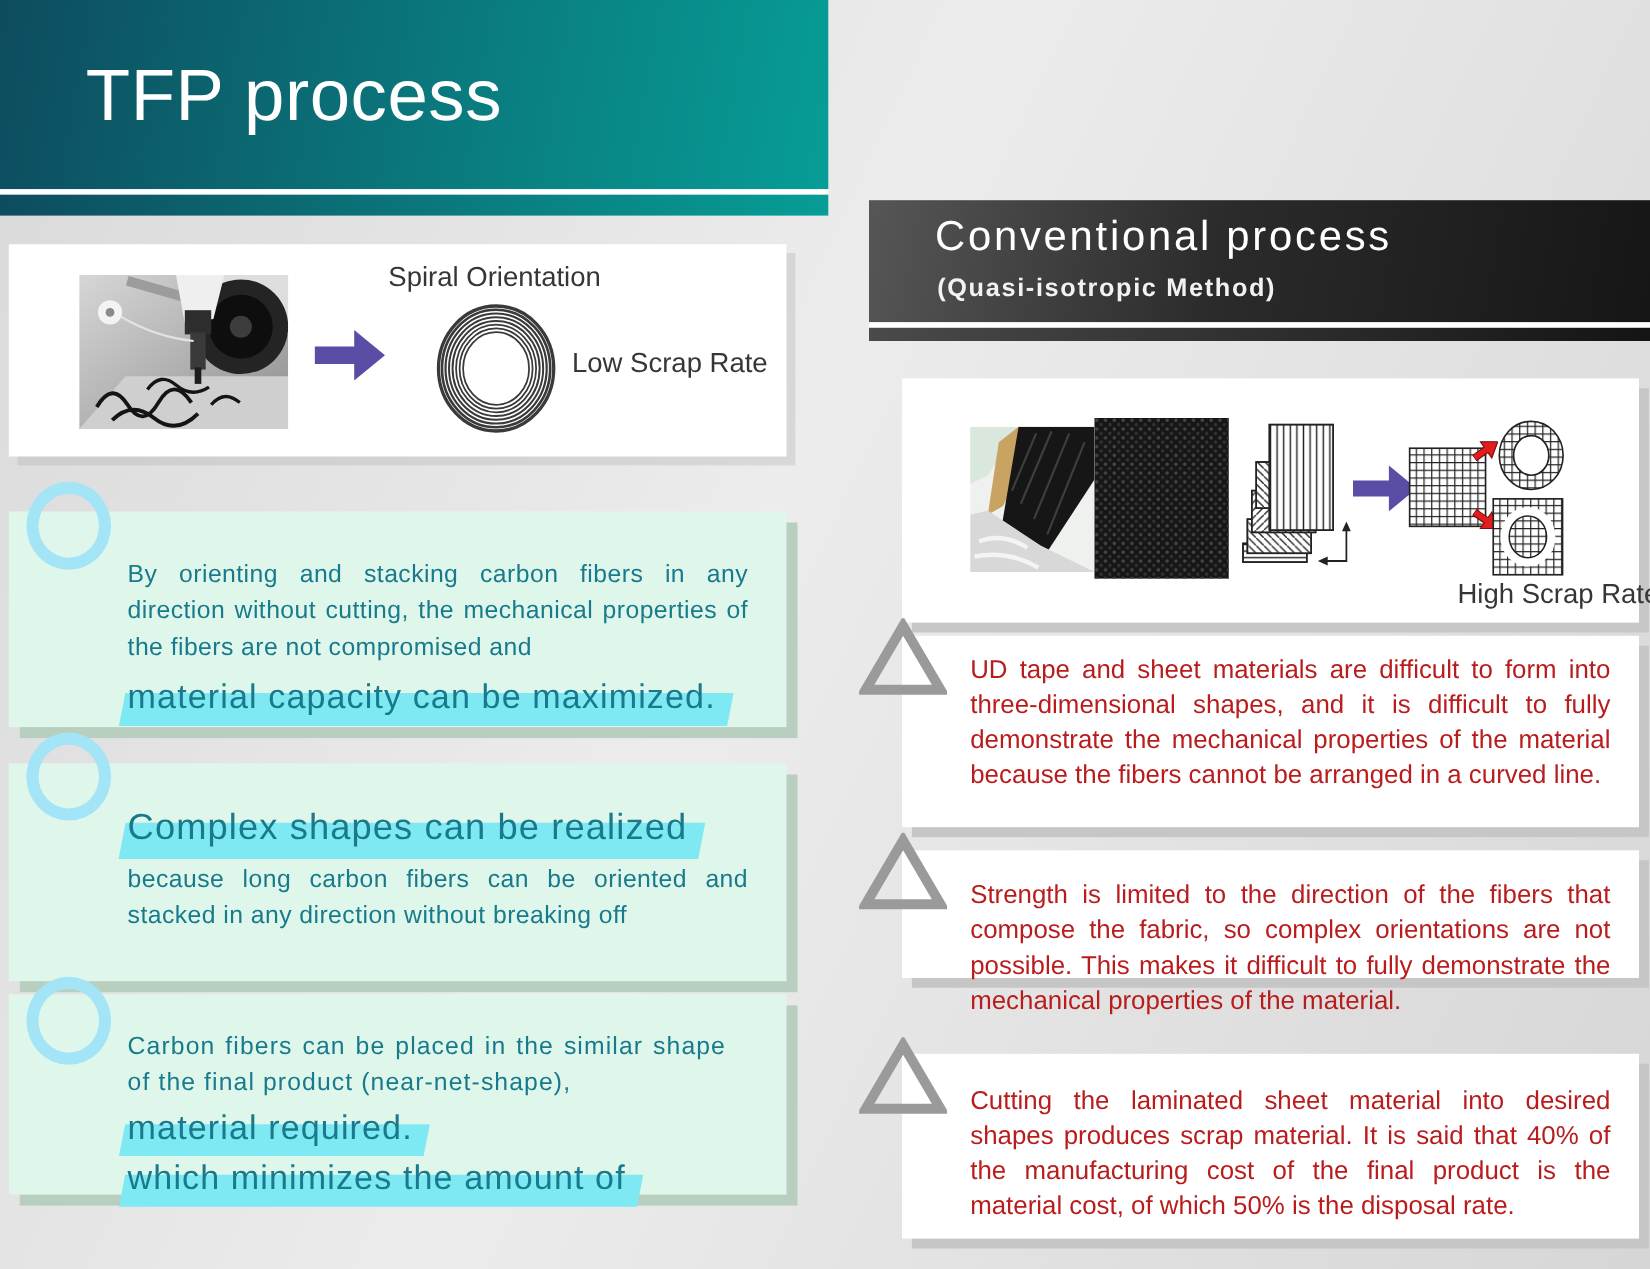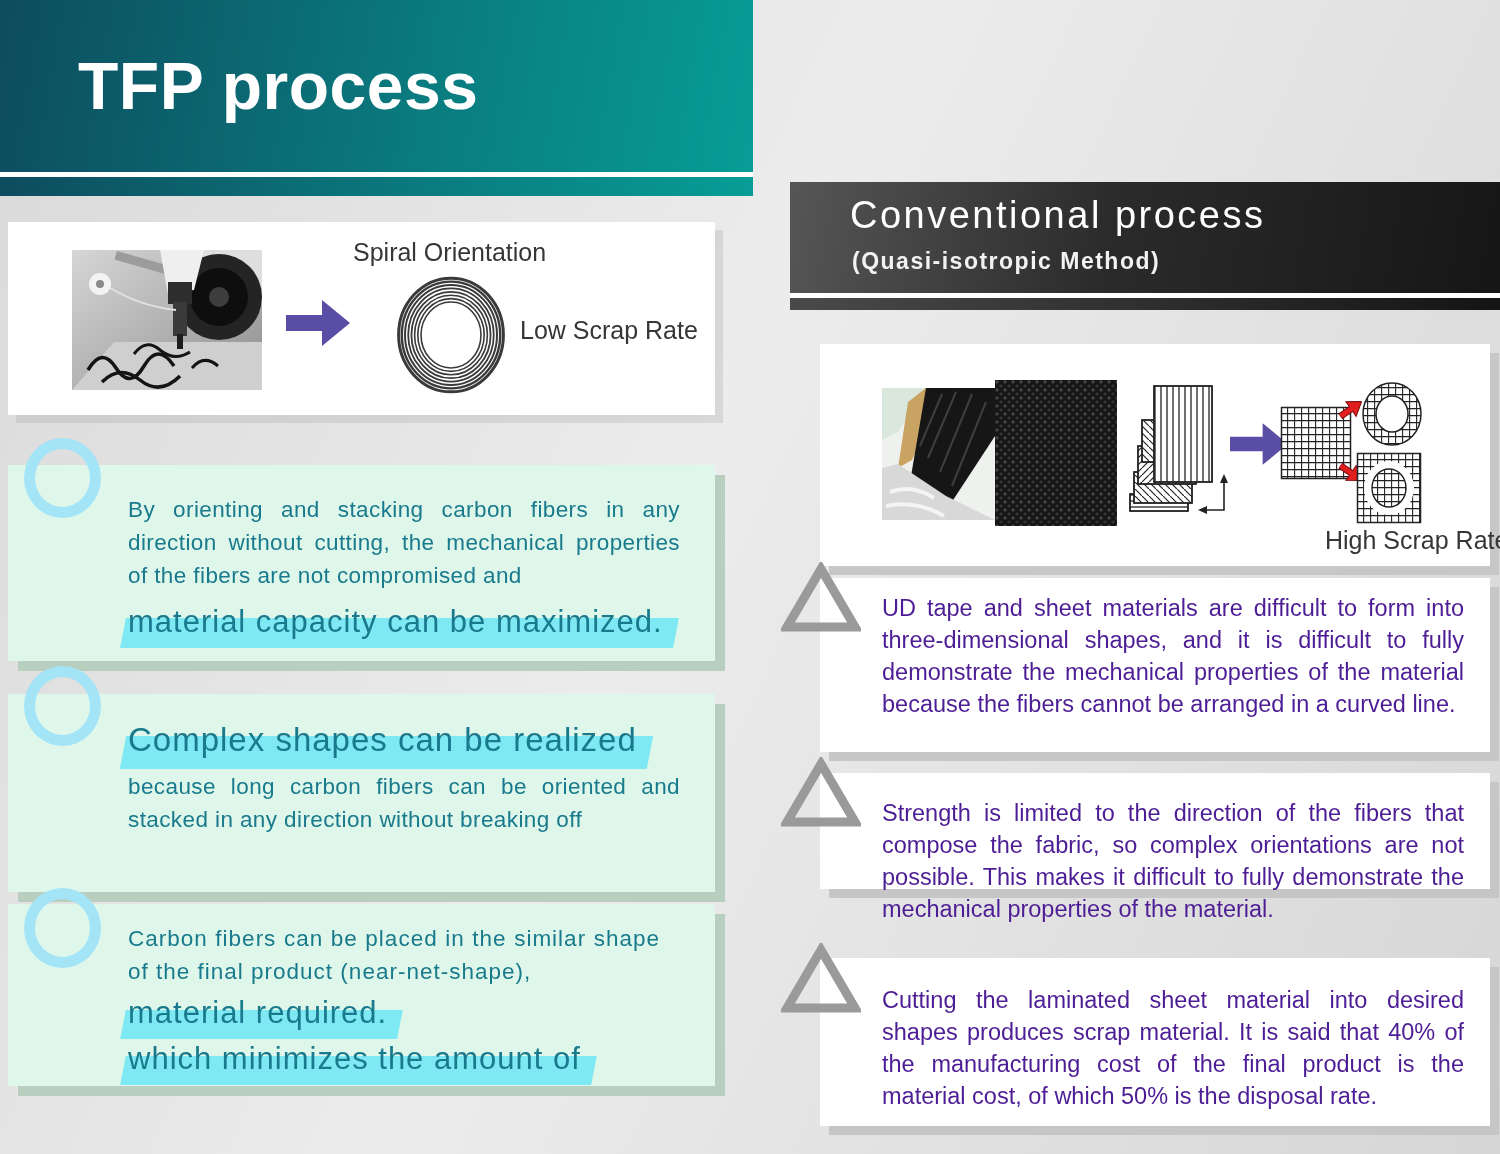"TFP process" .tfp-title { font-weight: 700 -> 400 }
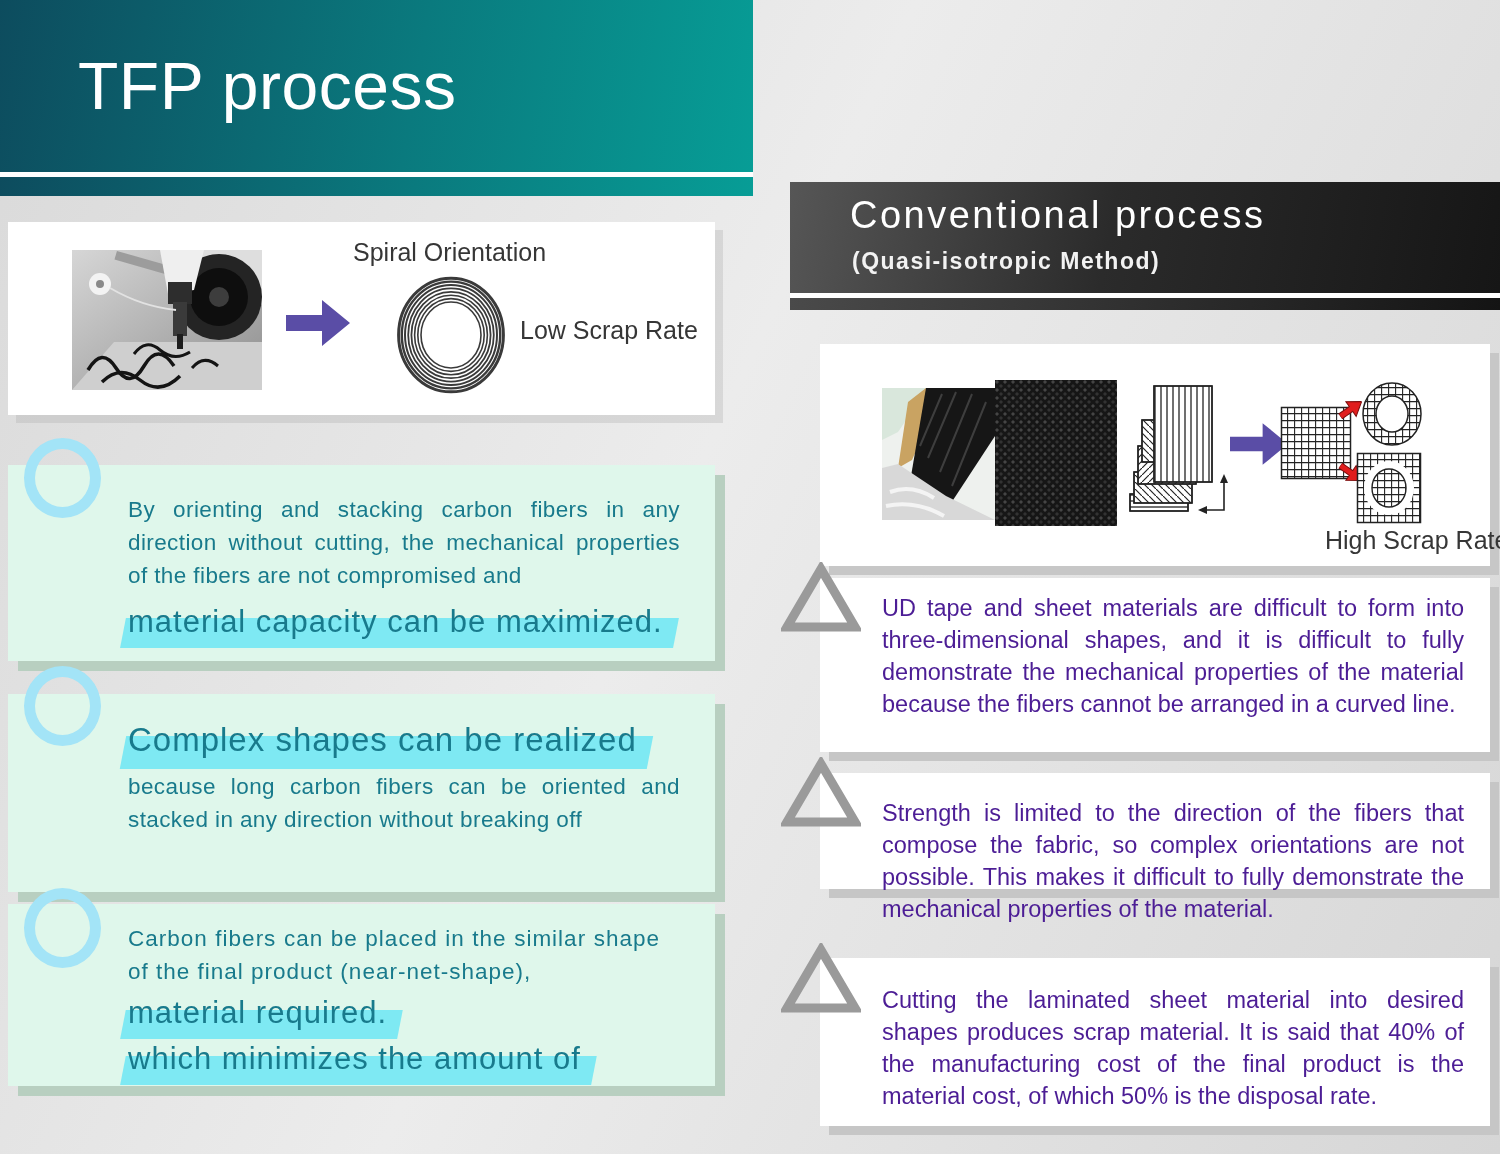"By orienting and stacking carbon" .pt-wrap { left: 120px -> 108px; margin-top: none -> 12px }
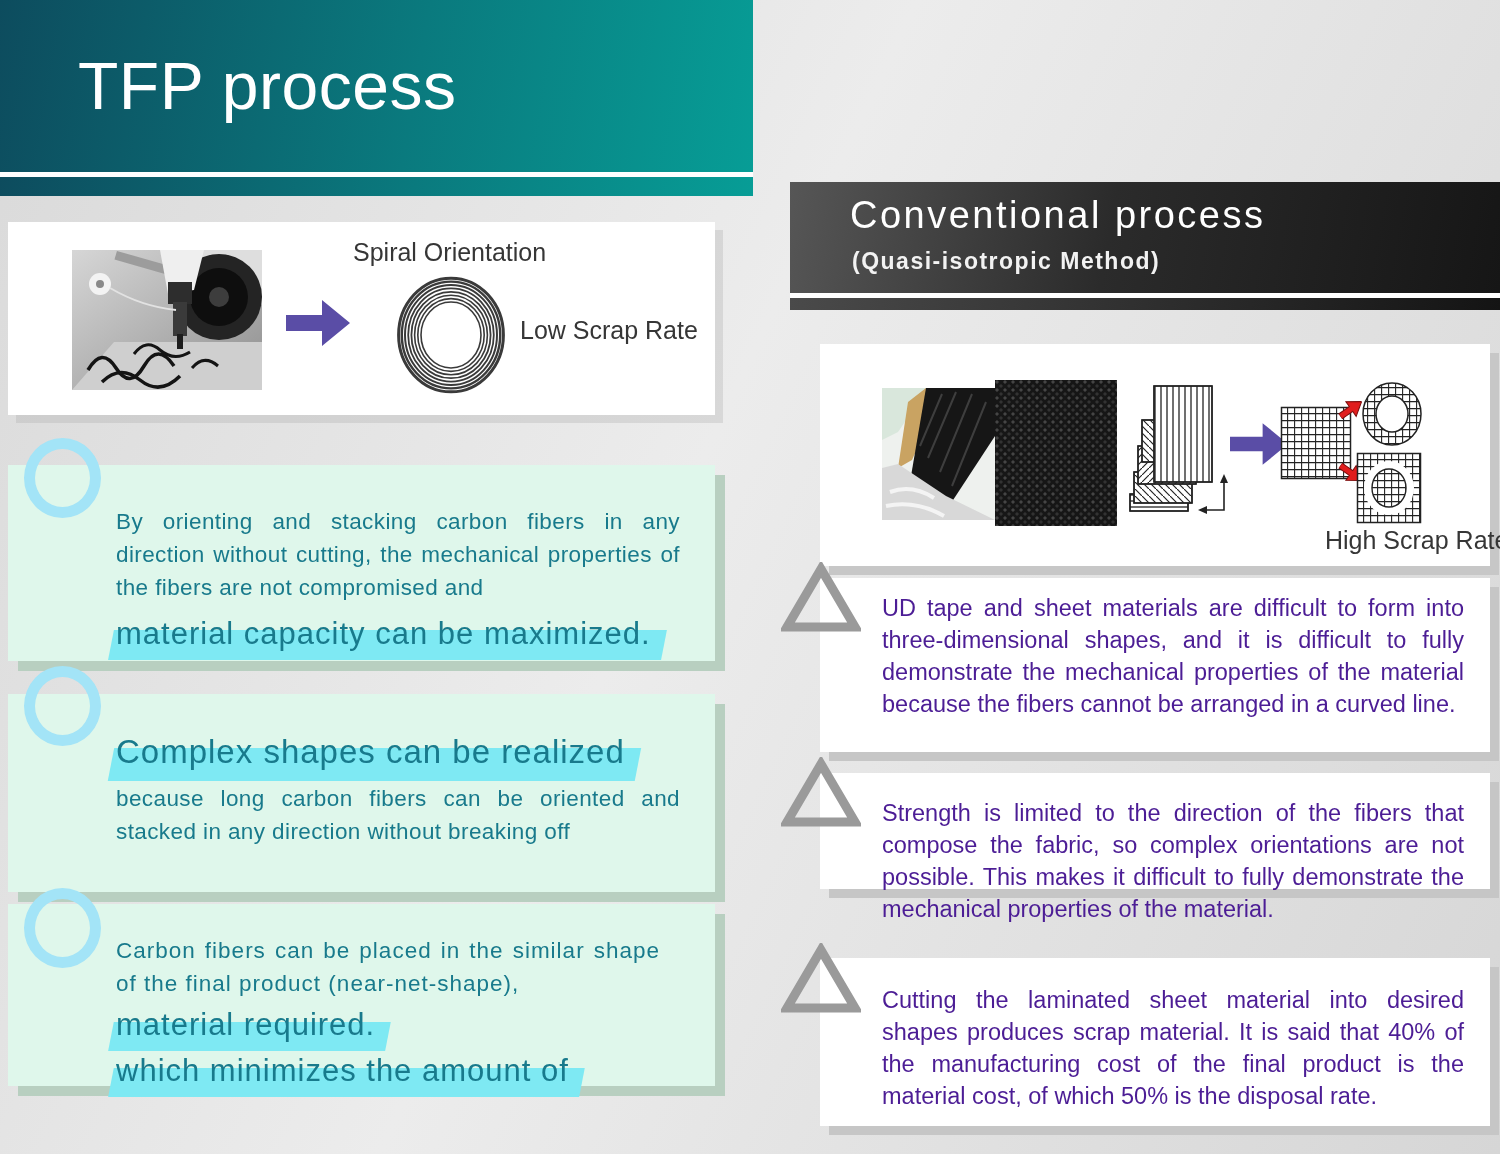"UD tape and sheet materials" .note p { color: #4c1d95 -> #b91c1c }
